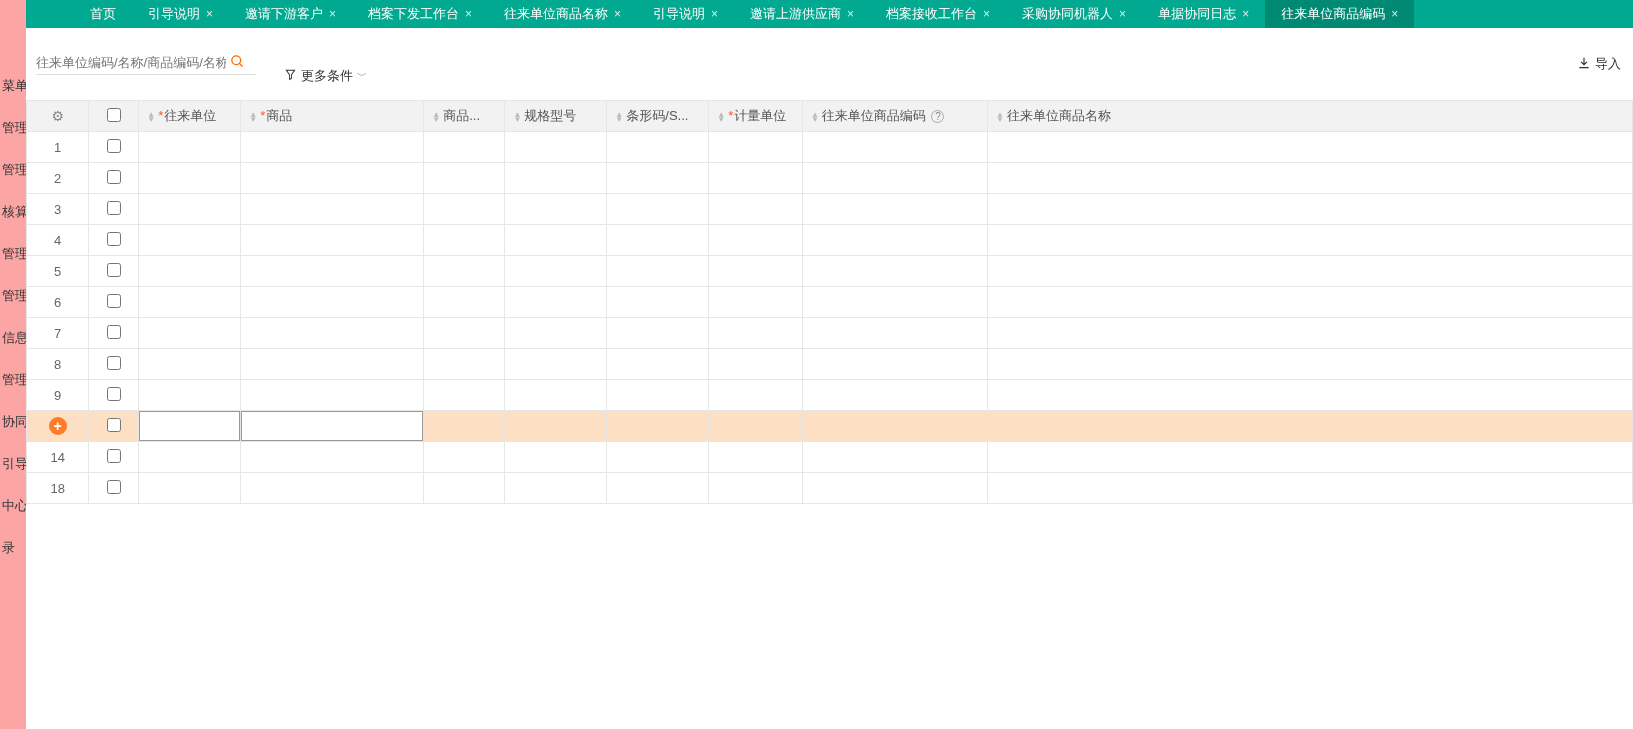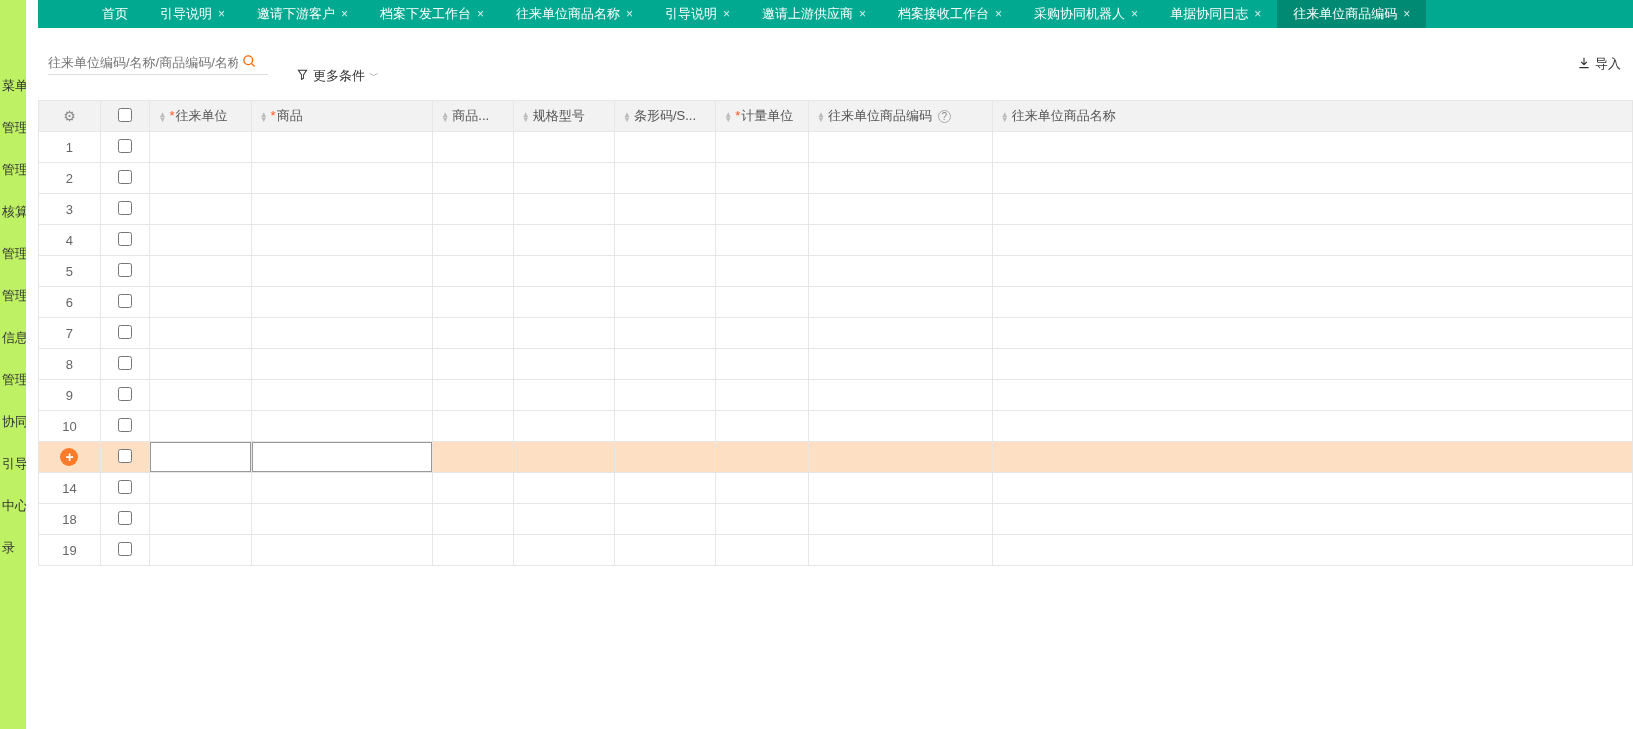"首页" .main { padding-left: 12px -> none }
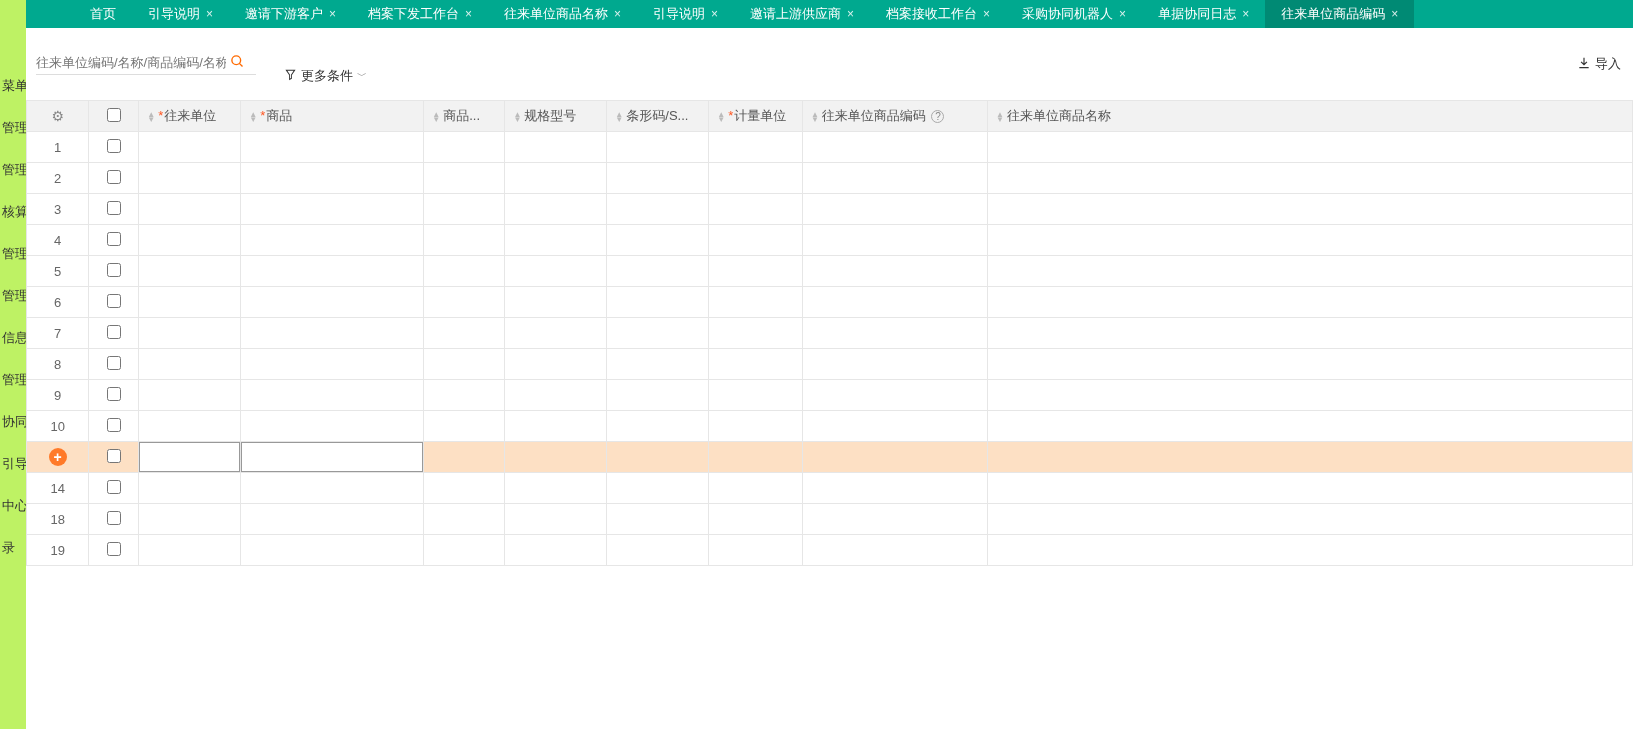"菜单" .sidebar { background: #bef264 -> #fca5a5 }
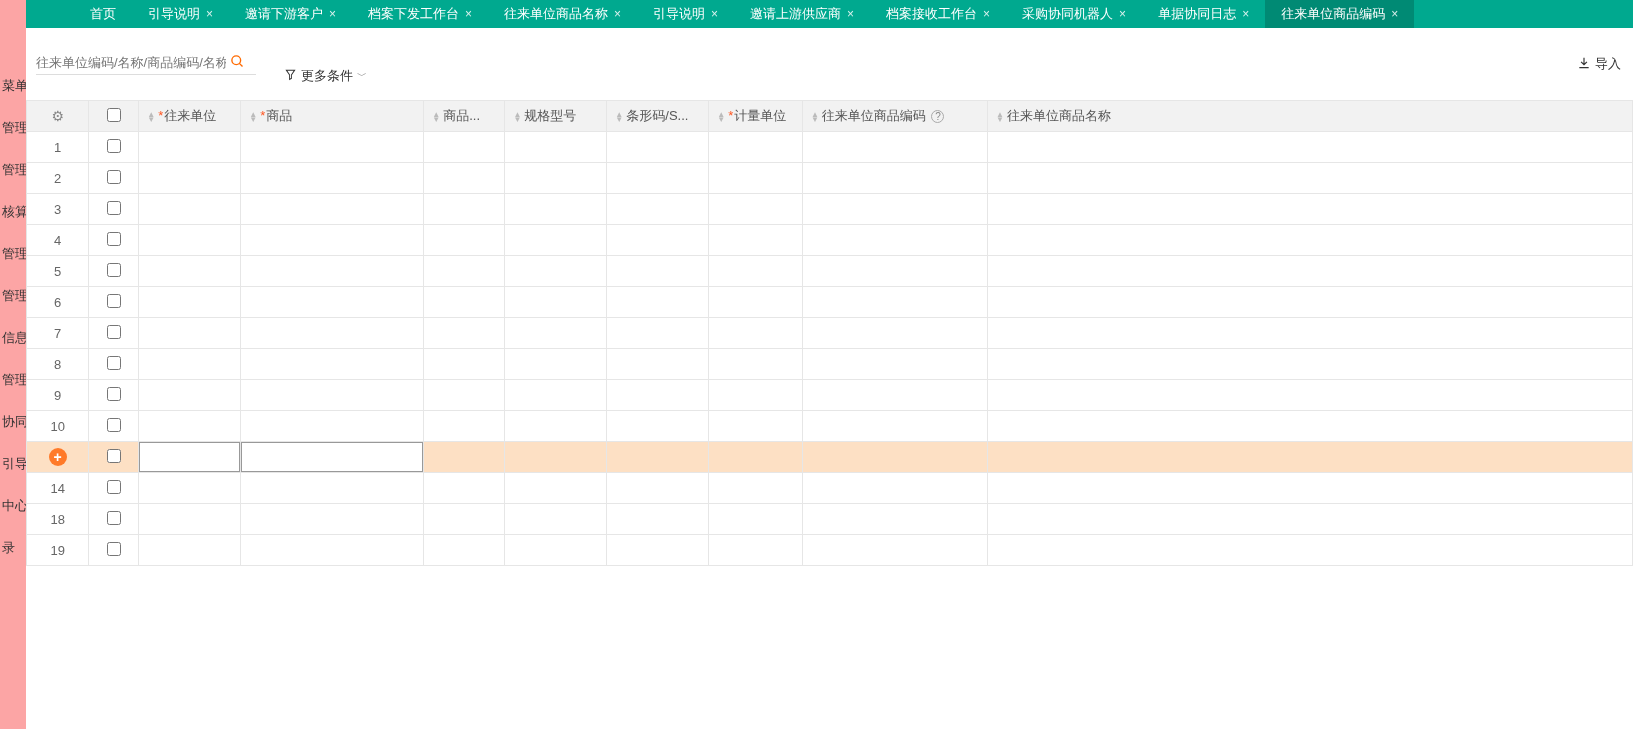"10" tr { html: <tr> <td>10</td> <td><input></td> <td></td> <td></td> <td></td> <td></td> <td></td> <td></td> <td></td> <td></td> </tr> -> none }
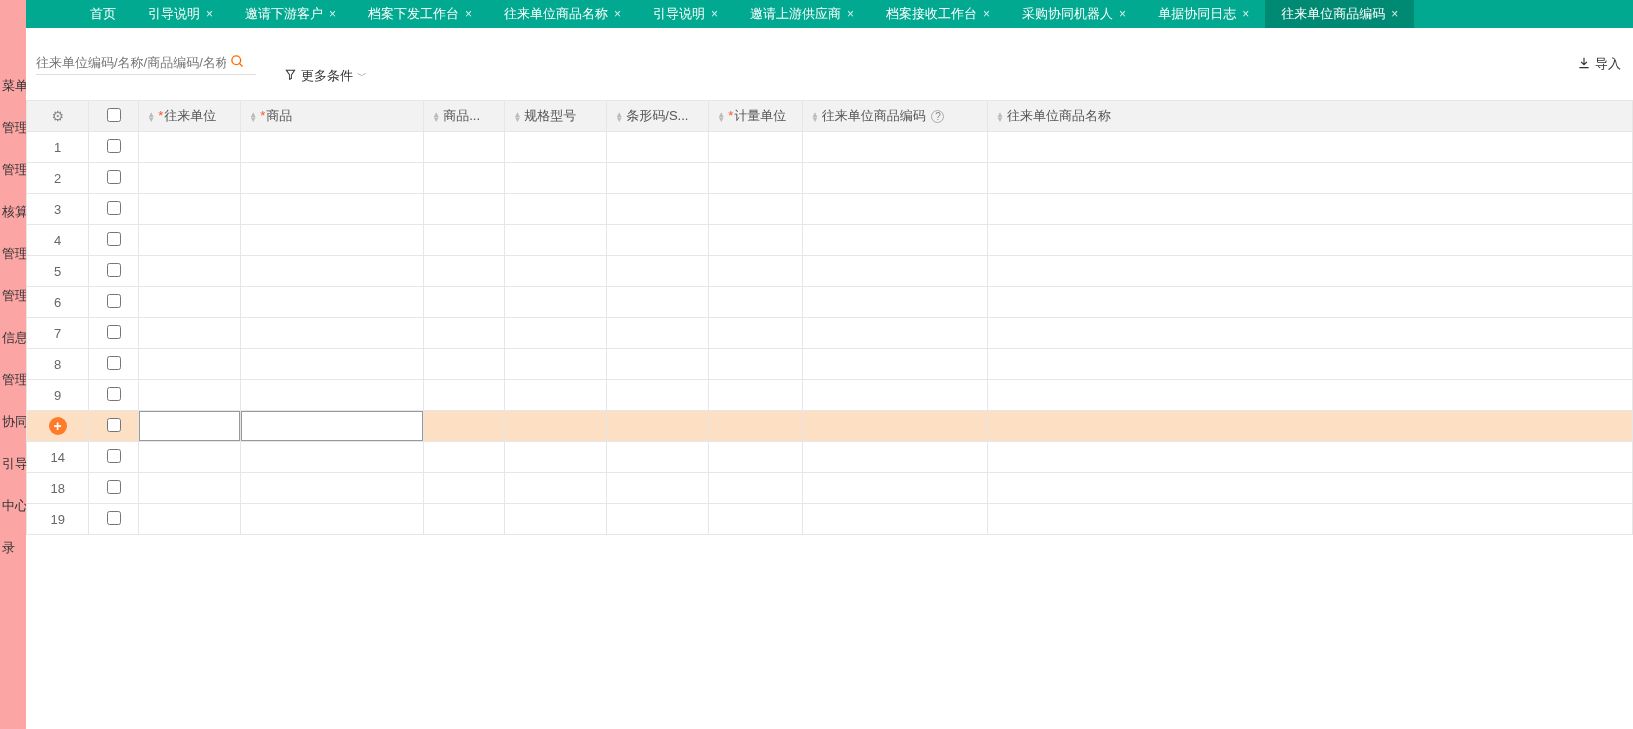"19" tr { html: <tr> <td>19</td> <td><input></td> <td></td> <td></td> <td></td> <td></td> <td></td> <td></td> <td></td> <td></td> </tr> -> none }
